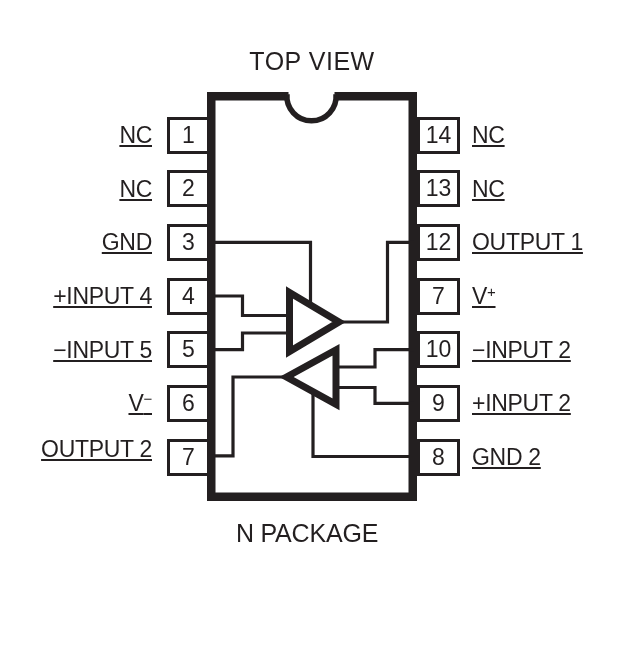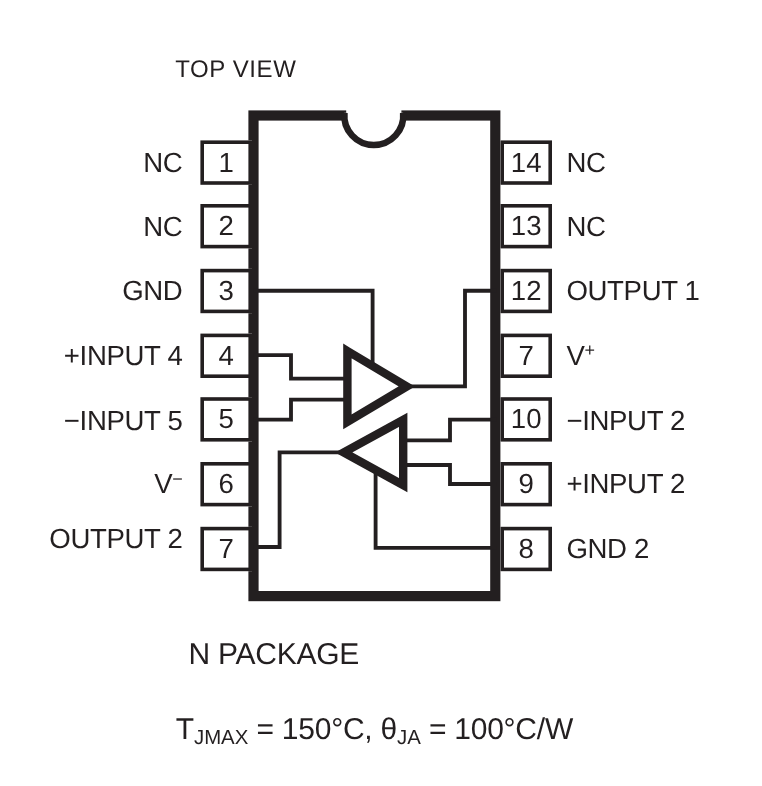"TOP VIEW" .title { font-size: 20px -> 25px; left: 146px -> 162px; text-align: none -> center }
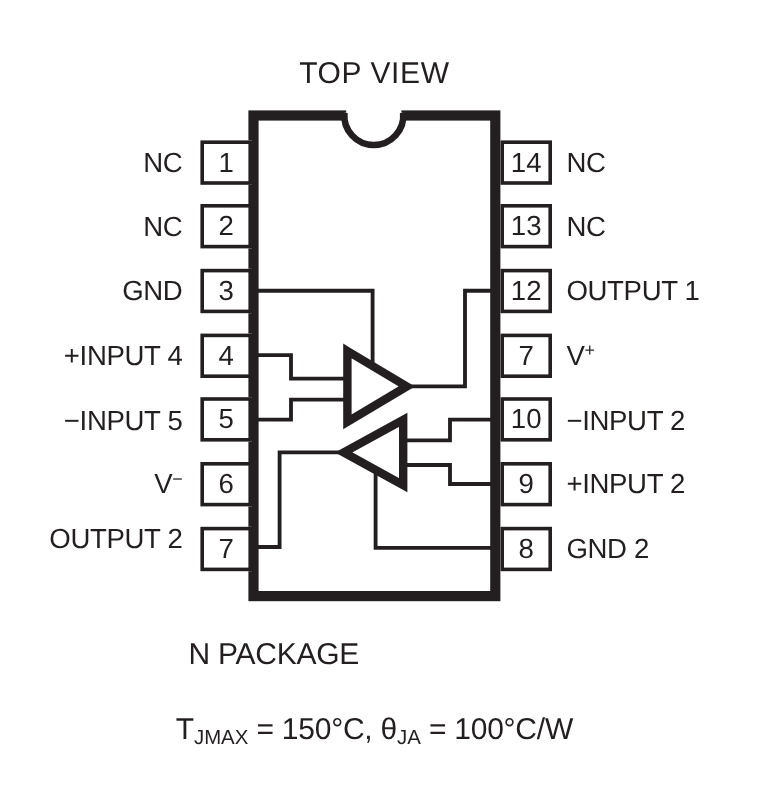"NC" .lbl { text-decoration: none -> underline }
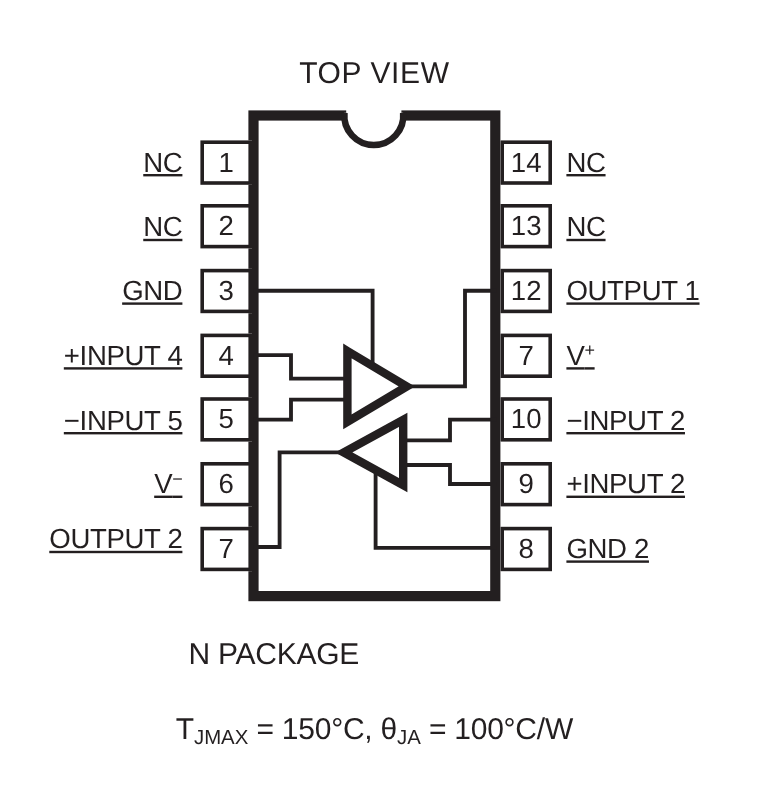"N PACKAGE" .caption { margin-top: 12px -> none; text-align: none -> center }
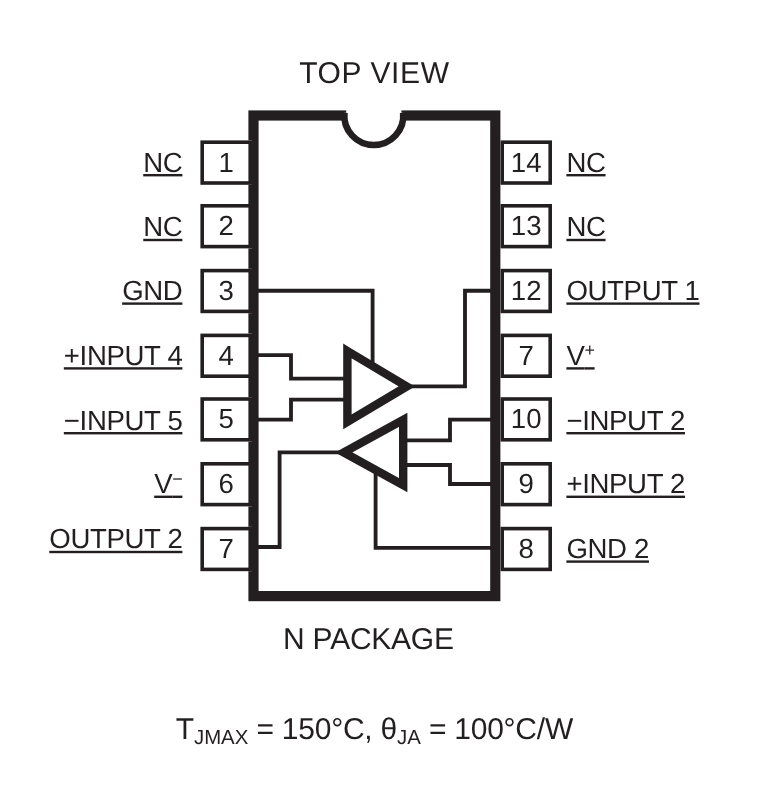"TJMAX = 150°C, θJA =" div.thermal { html: <div><span>T</span><span>JMAX</span><span> = 150°C, </span><span>θ</span><span>JA</span><span> = 100°C/W</span></div> -> none }
